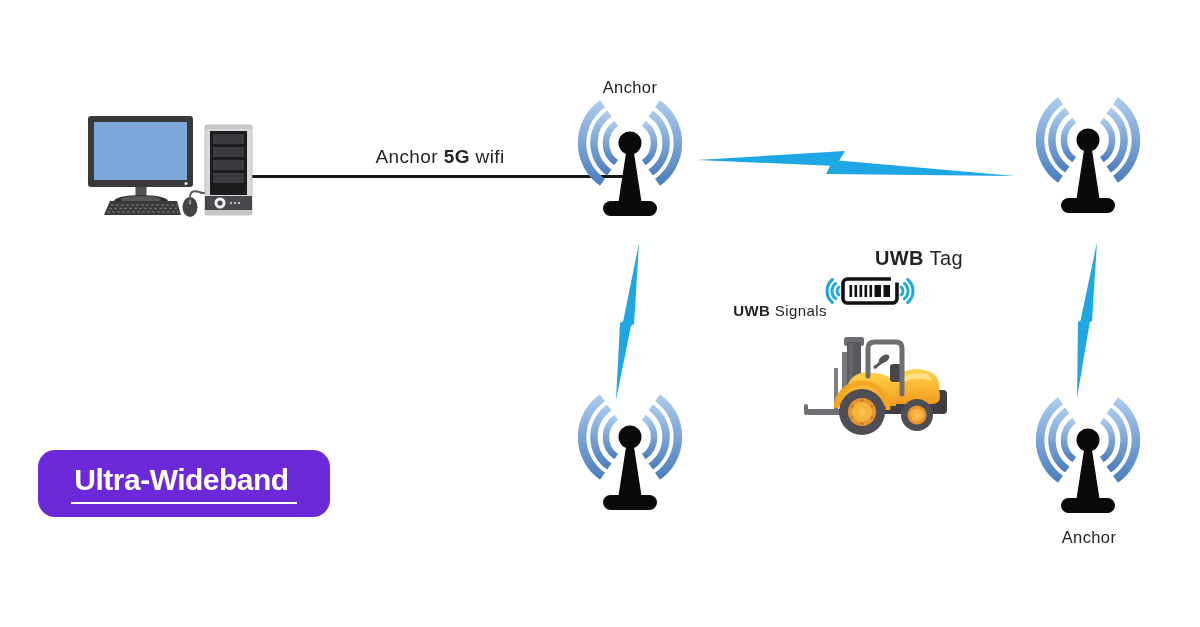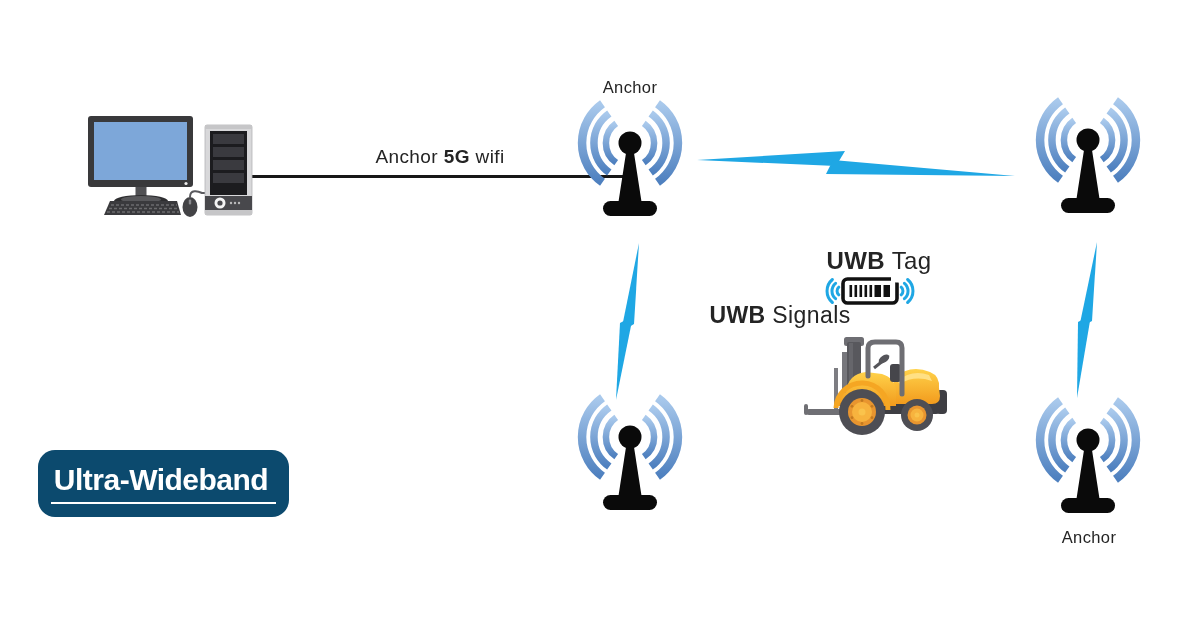"UWB Tag" .lbl-tag { font-size: 24px -> 20px; left: 804px -> 844px }
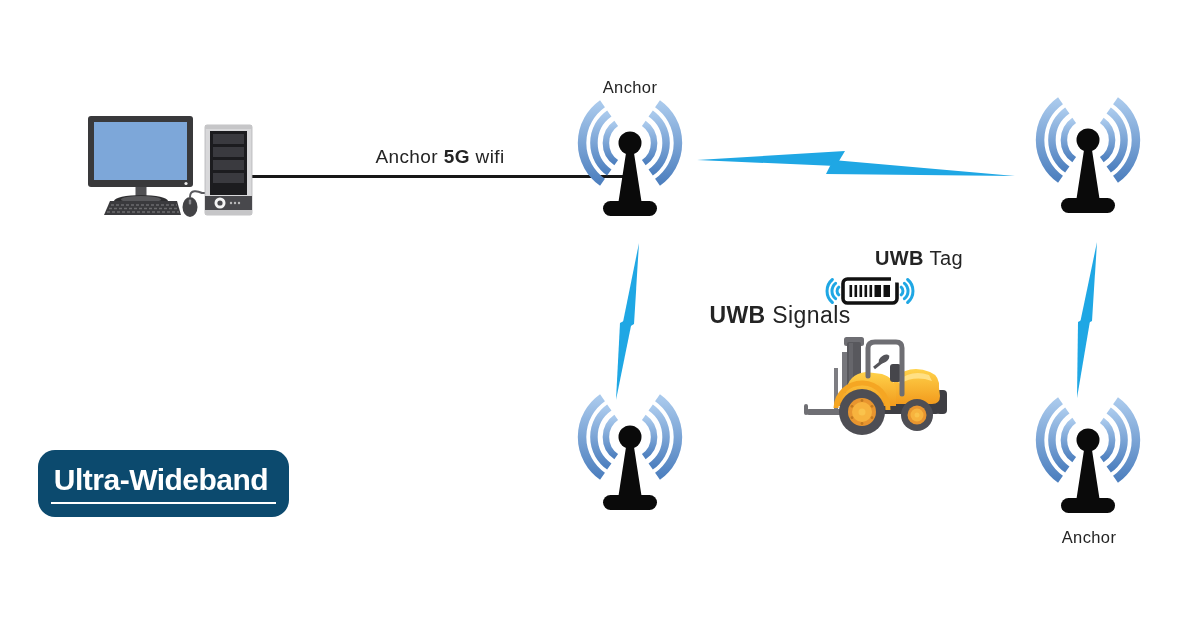"UWB Signals" .lbl-signals { font-size: 23px -> 15px }
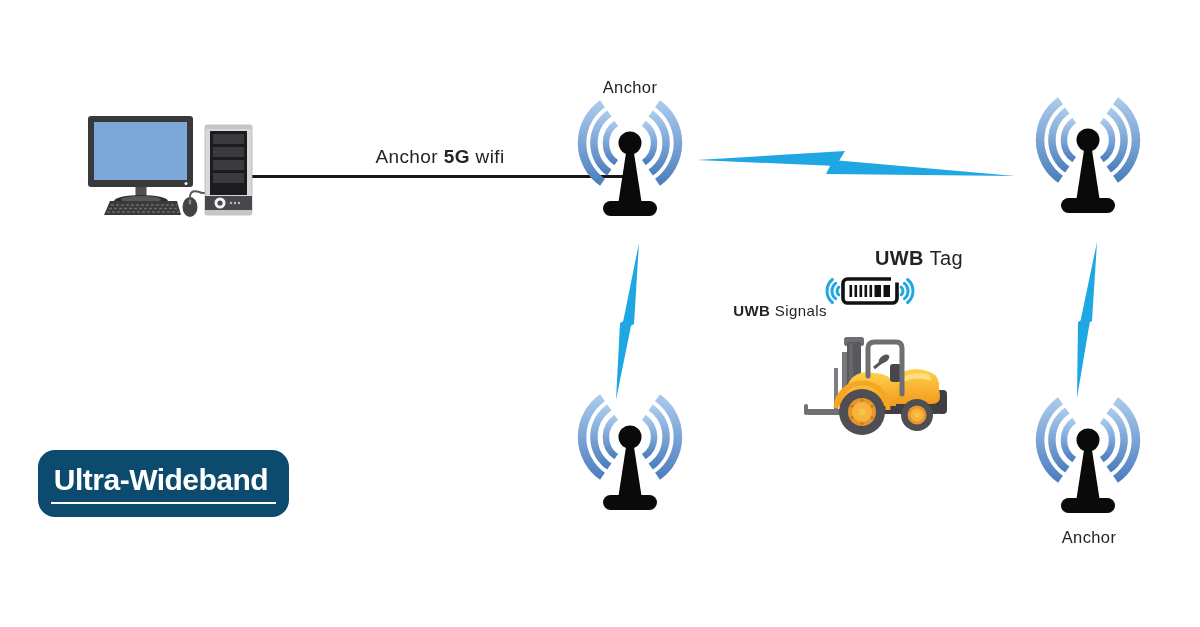"Ultra-Wideband" .badge { background: #0c4a6e -> #6d28d9; width: 251px -> 292px }
